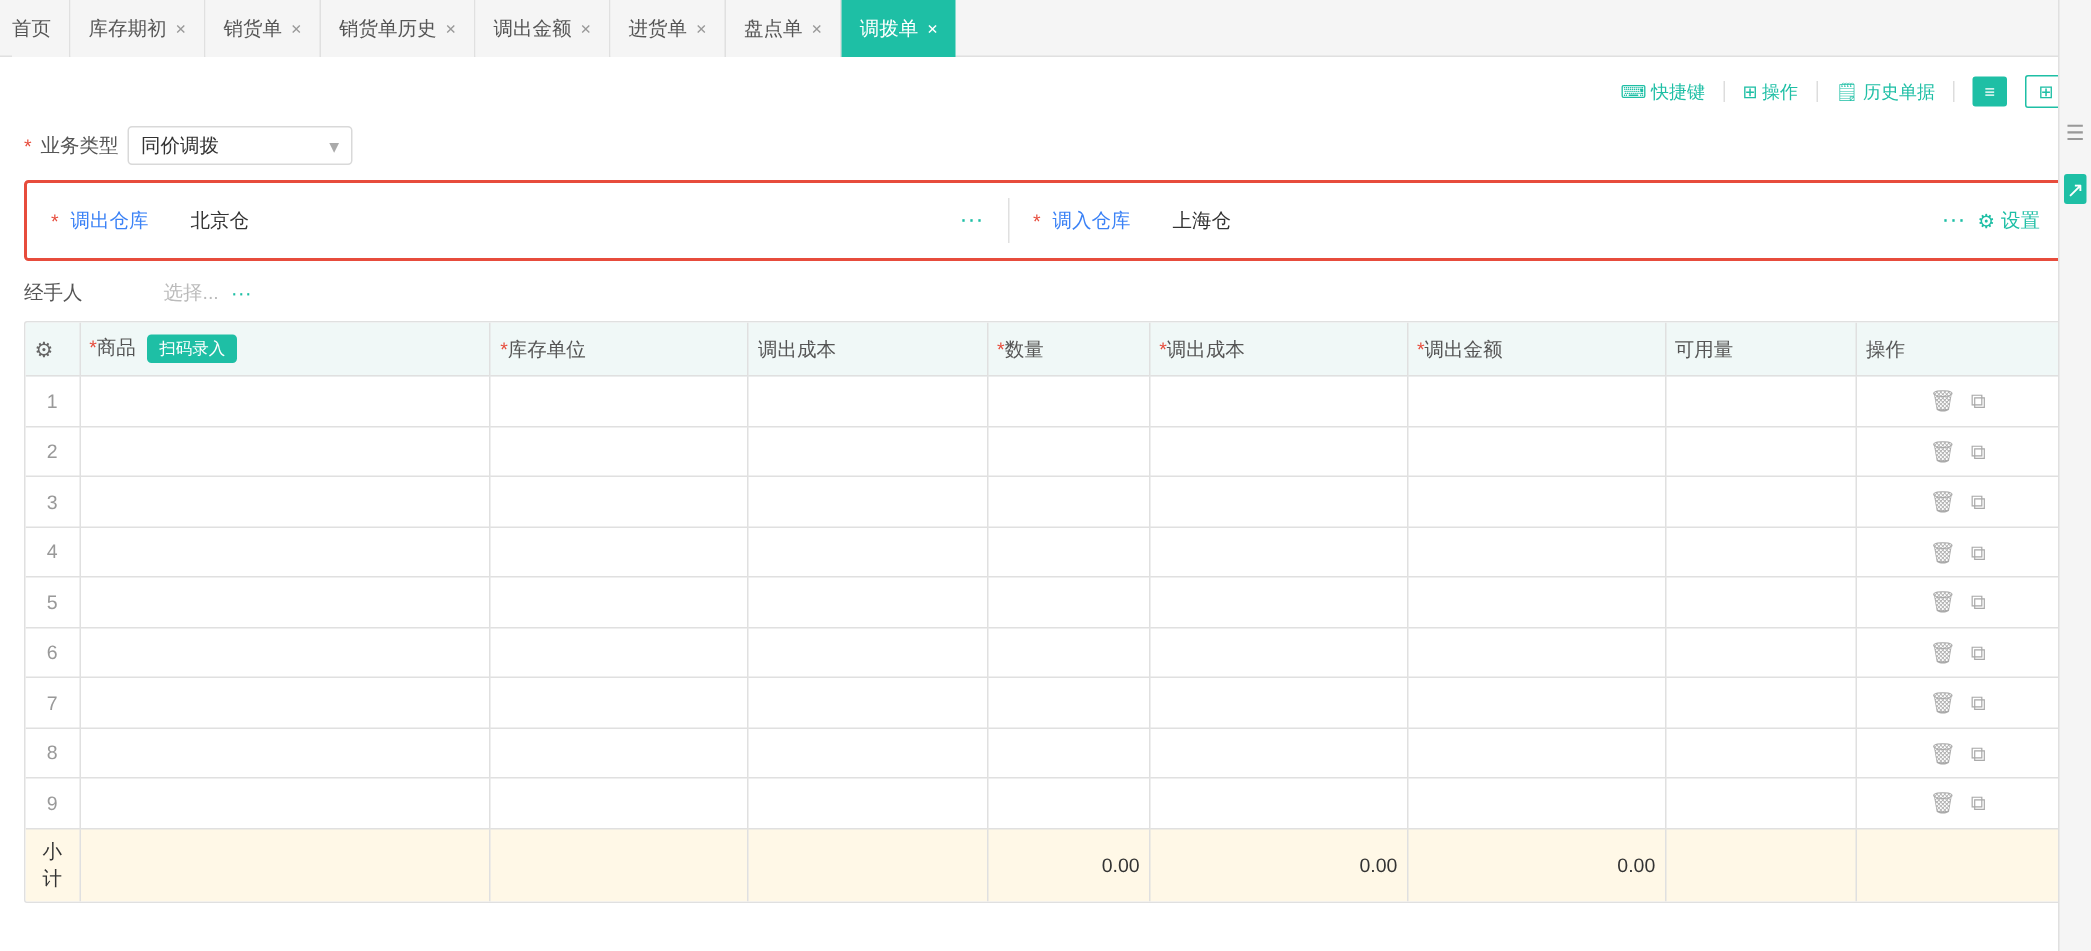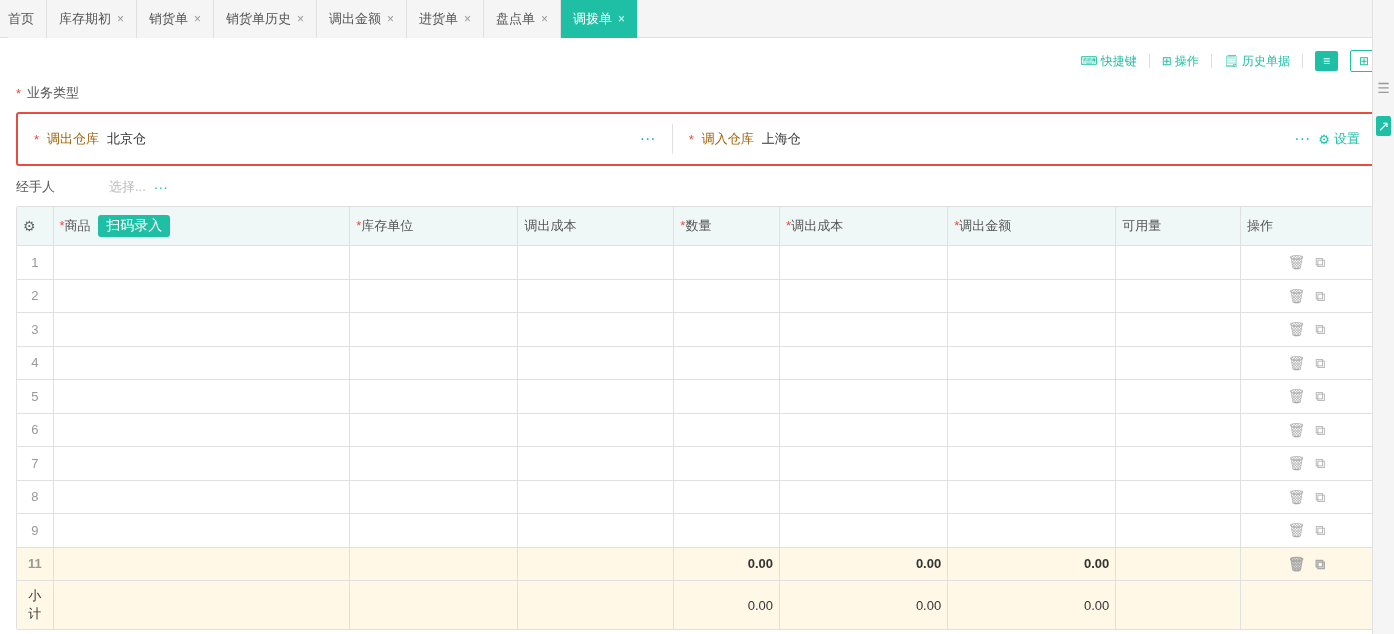"同价调拨" div.select-wrap { html: none -> <div> <span>同价调拨</span> <span>▾</span> </div> }
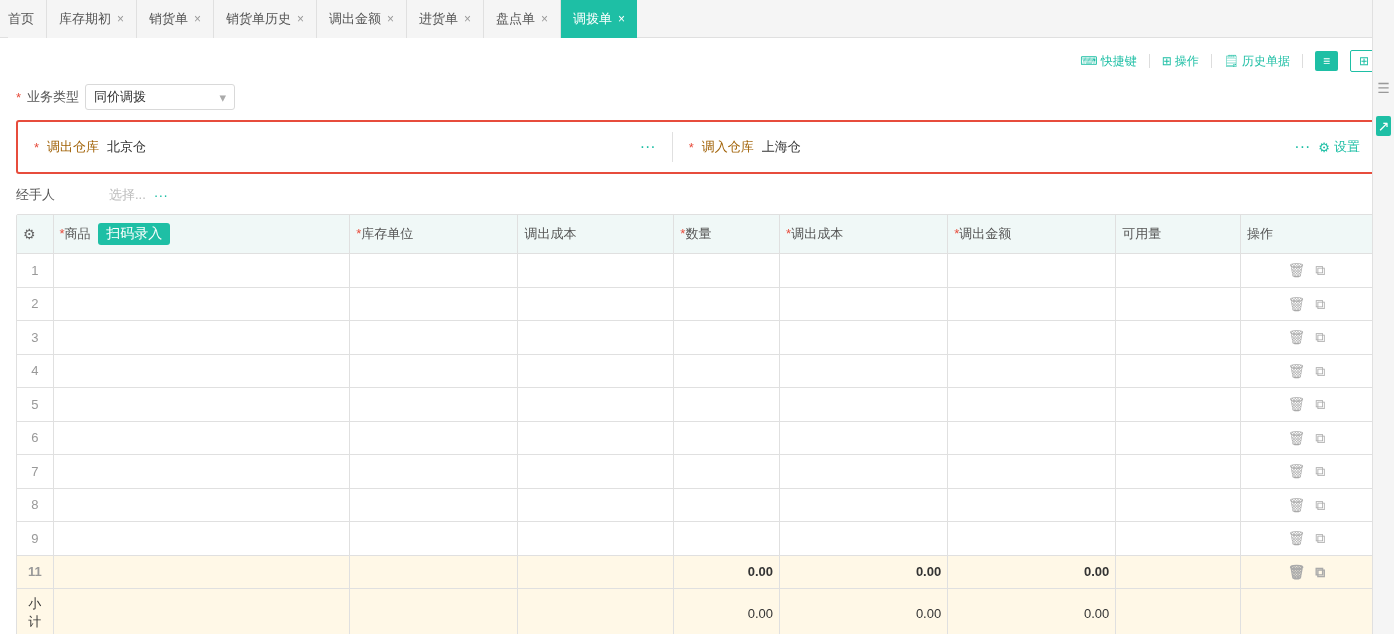"调出仓库" .warehouse-label { color: #a16207 -> #3b82f6 }
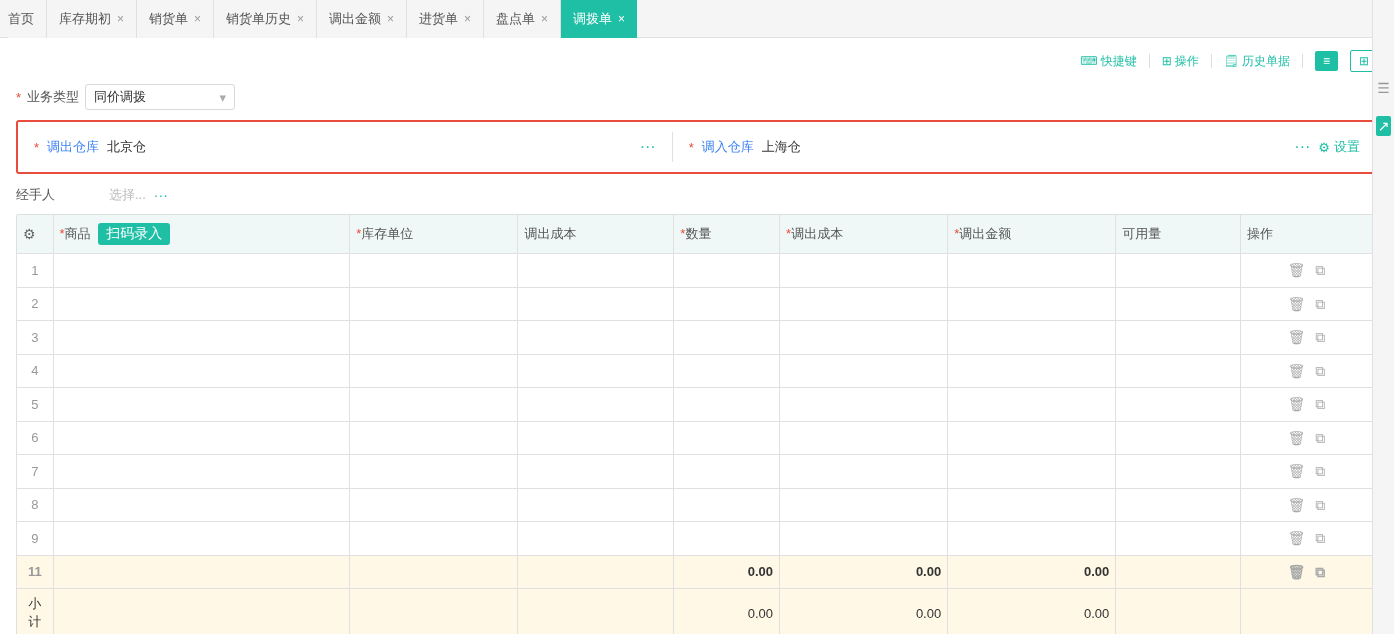"北京仓" .warehouse-value { margin-left: 0 -> 20px }
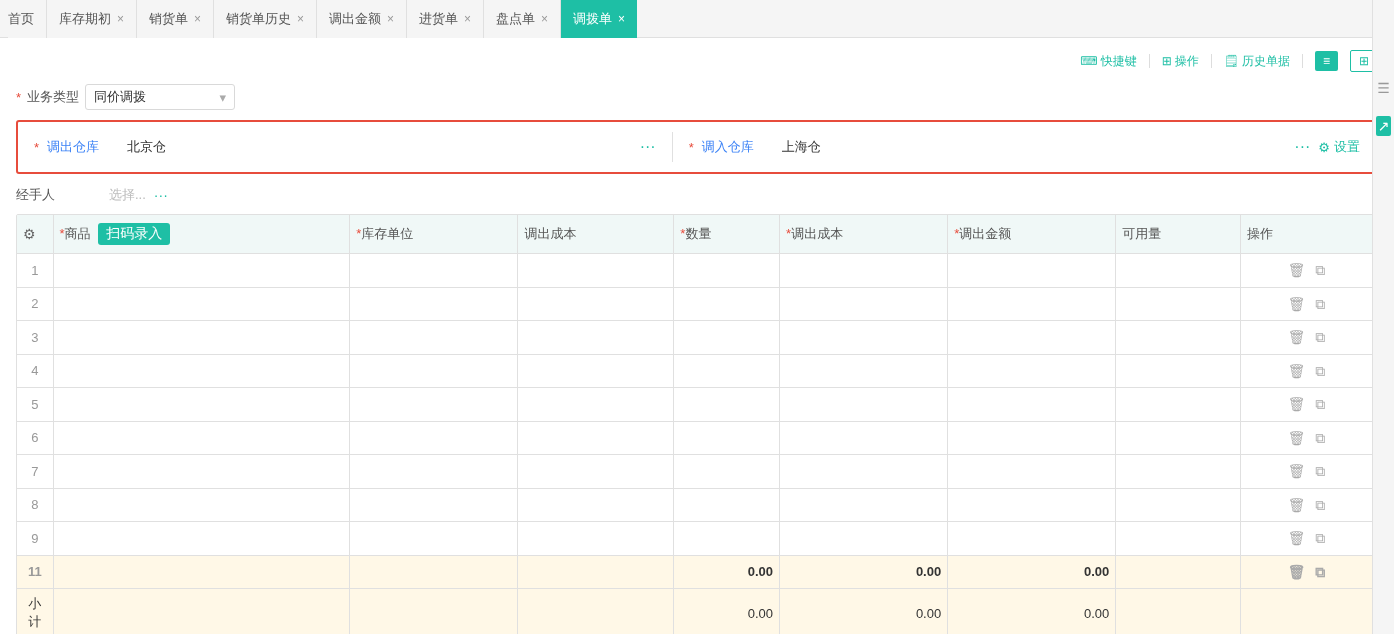"扫码录入" .scan-btn { font-size: 14px -> 11px }
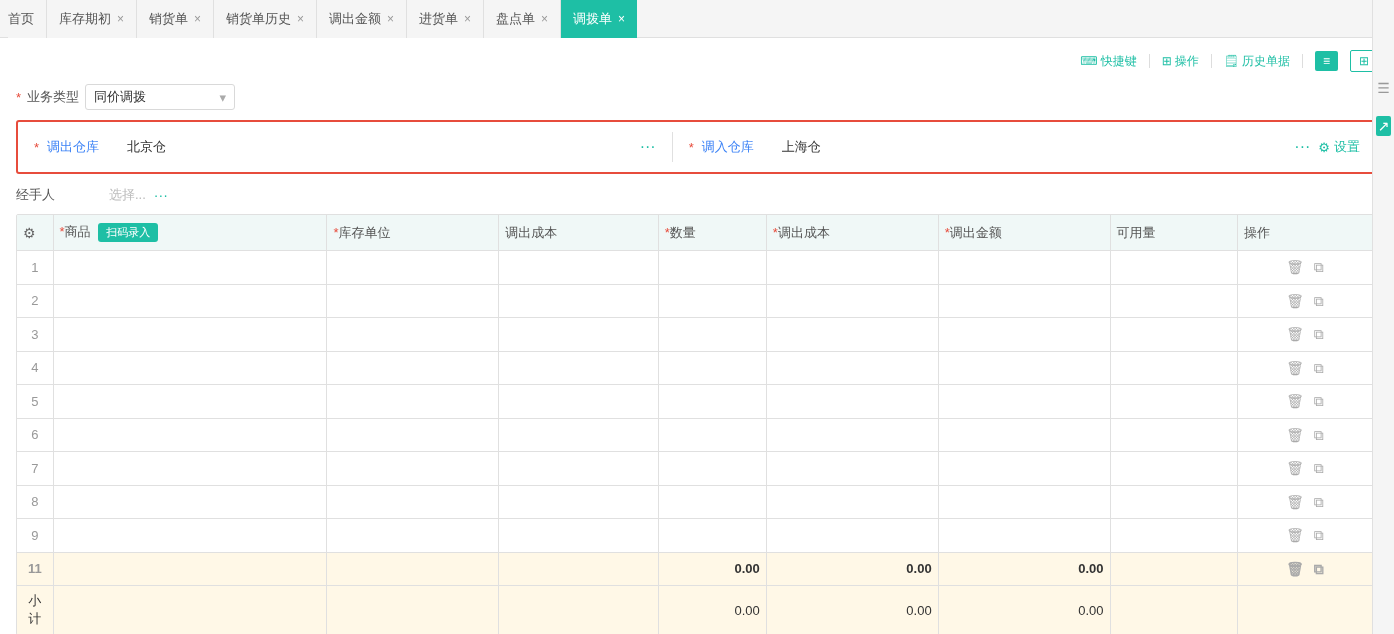"11" tr.subtotal-row { html: <tr> <td>11</td> <td></td> <td></td> <td></td> <td>0.00</td> <td>0.00</td> <td>0.00</td> <td></td> <td> <span>🗑</span> <span>⧉</span> </td> </tr> -> none }
